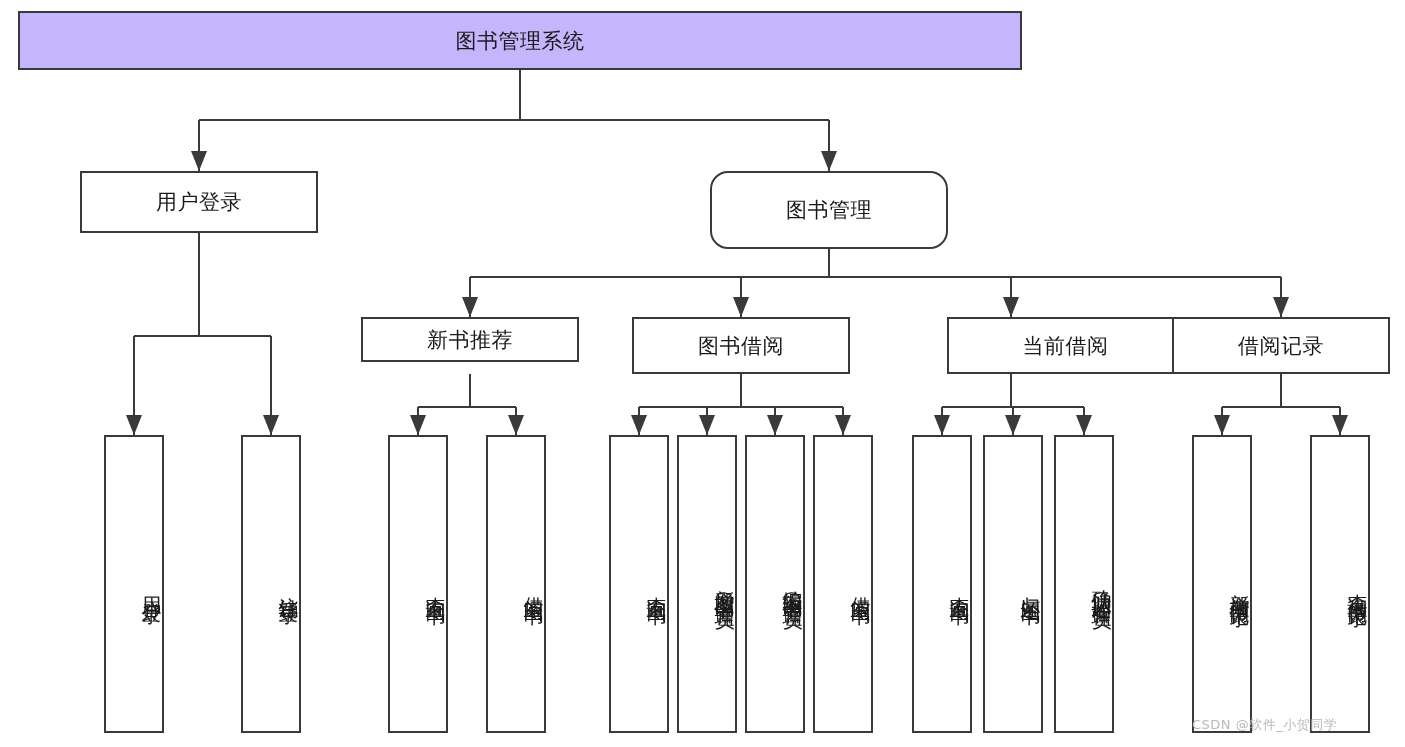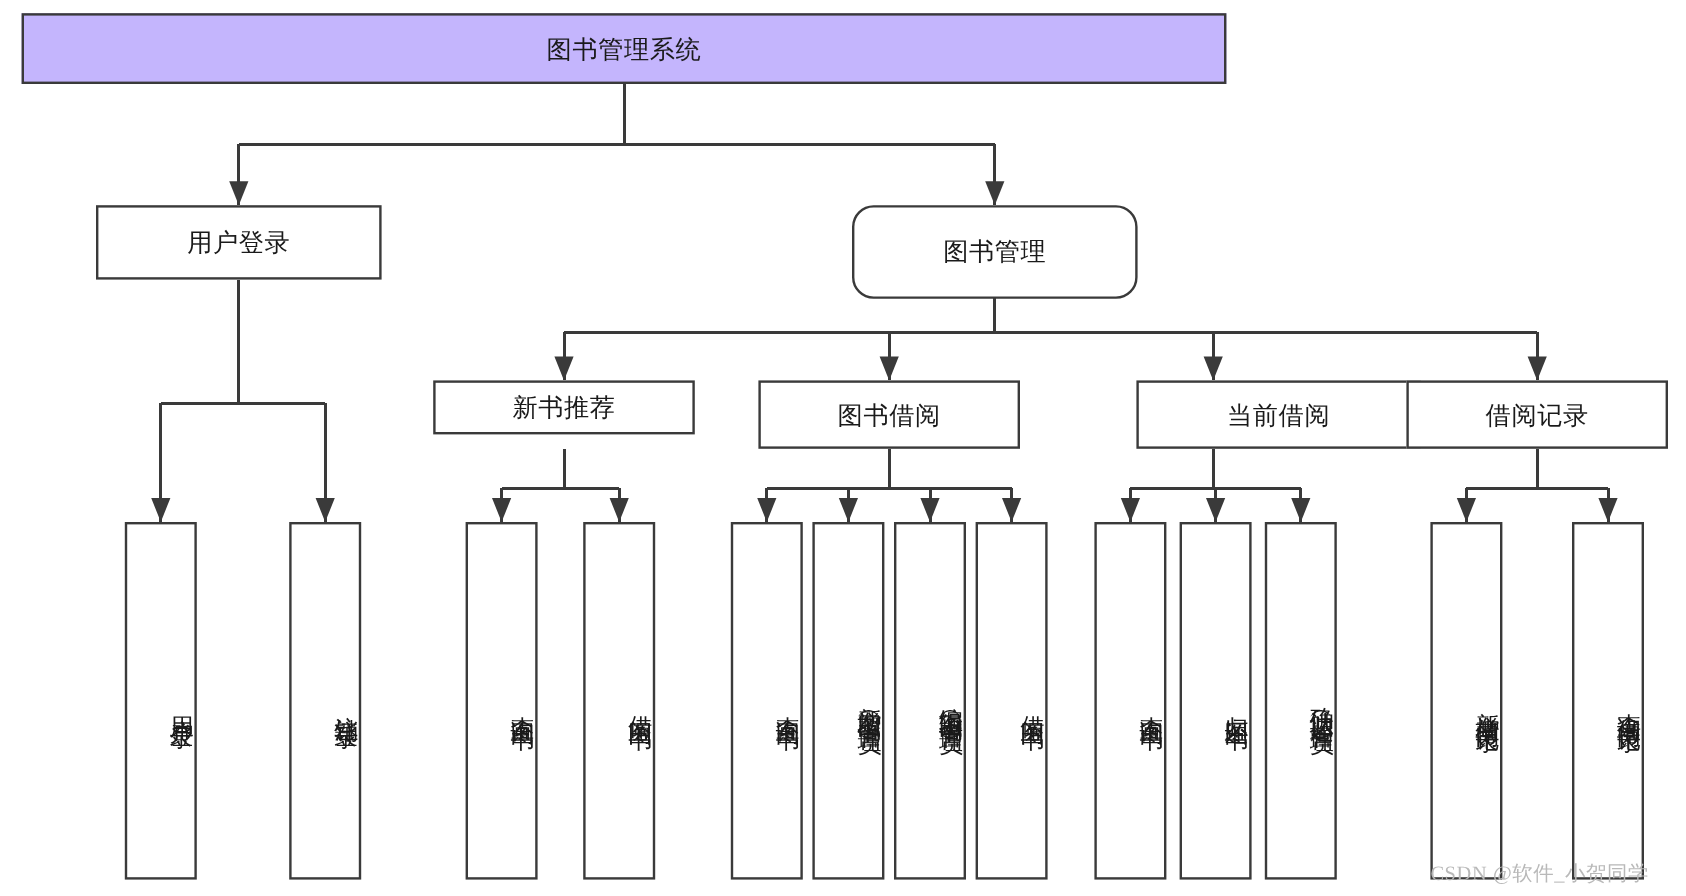"CSDN @软件_小贺同学" .watermark { font-family: Liberation Serif, serif -> none; font-size: 17px -> 13px }
